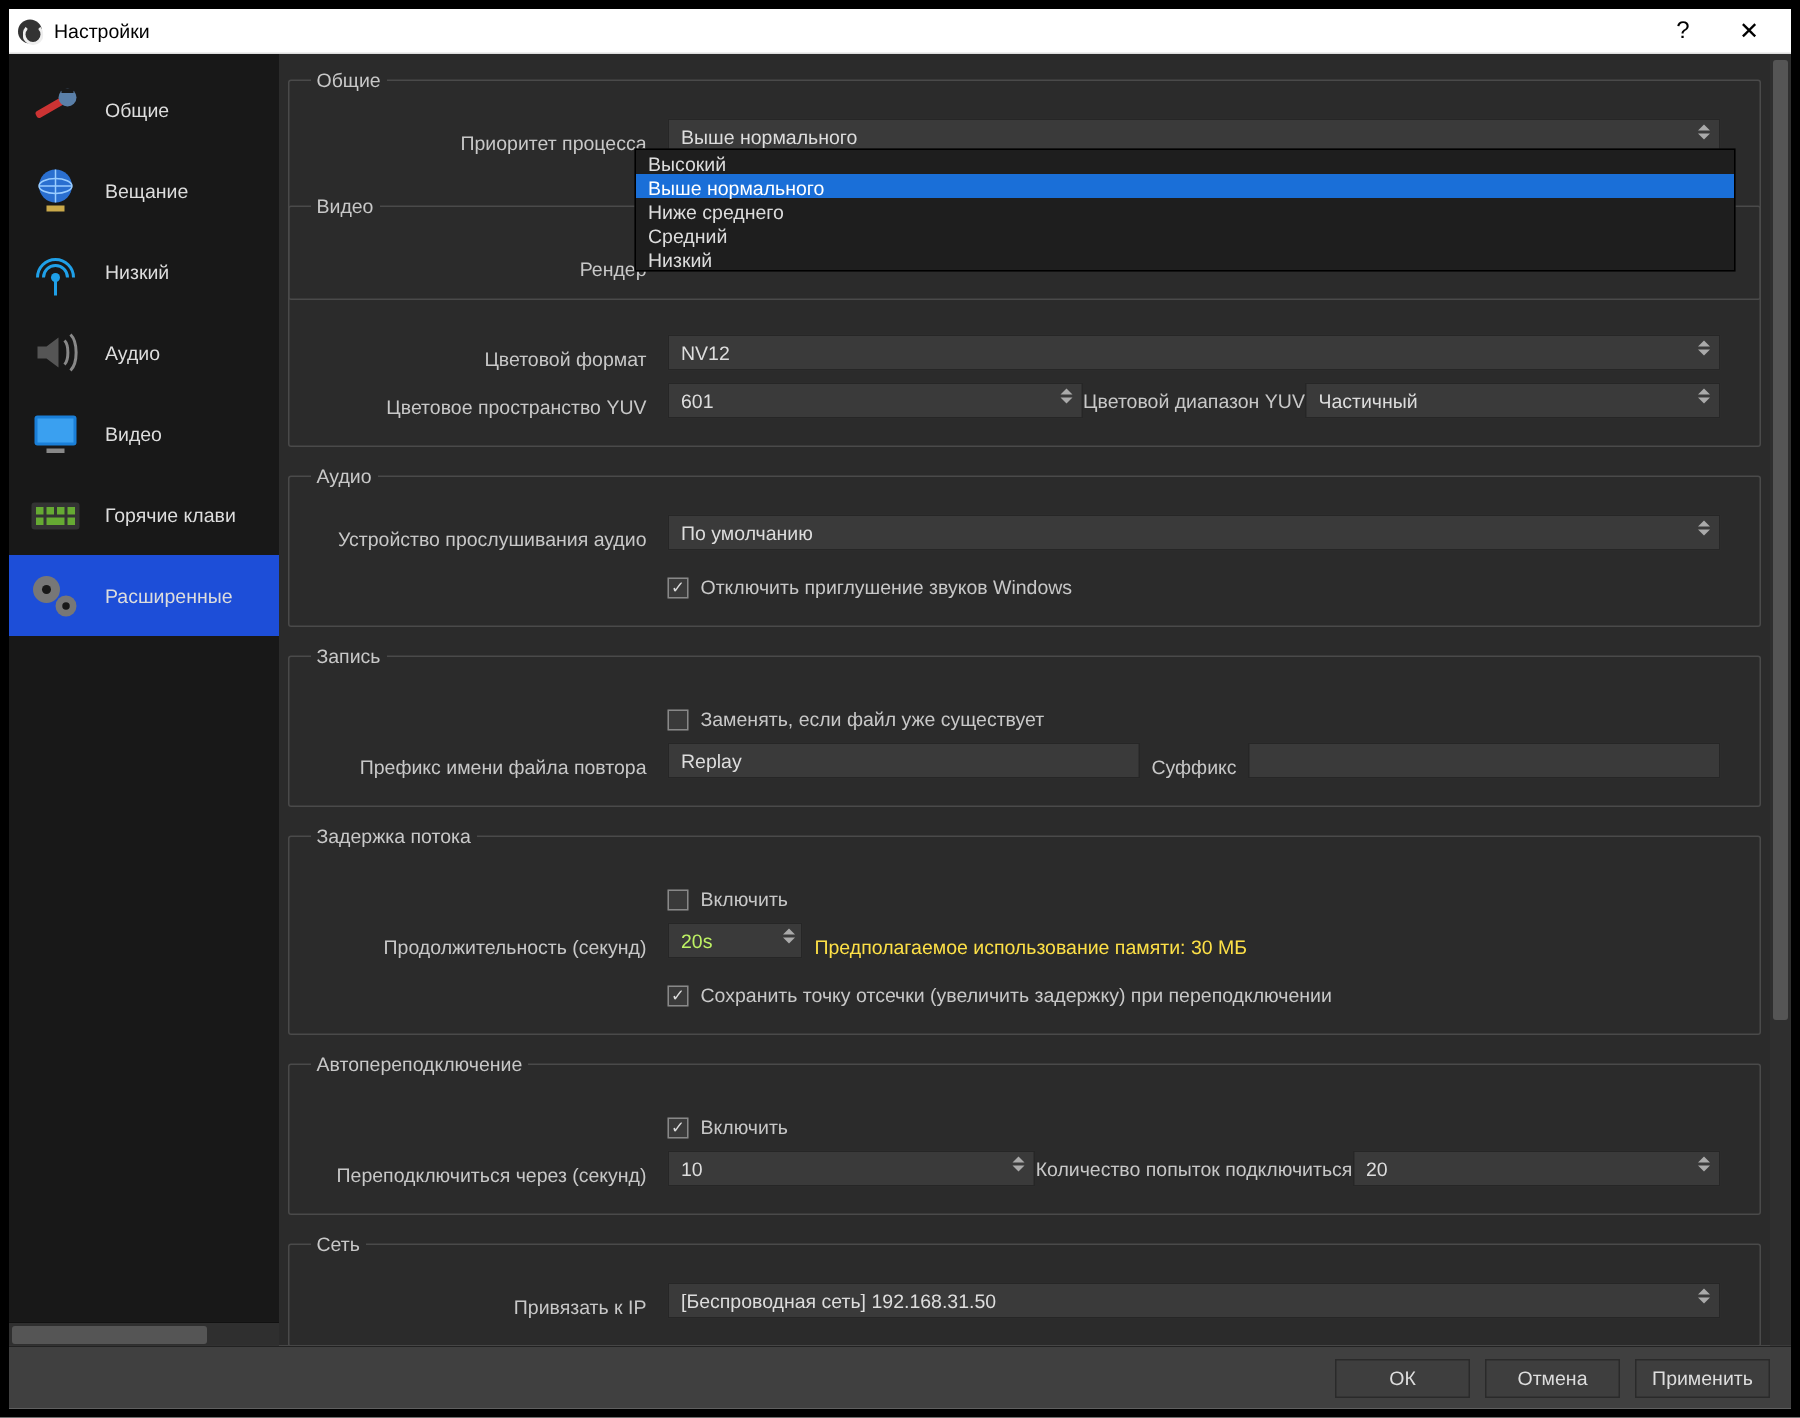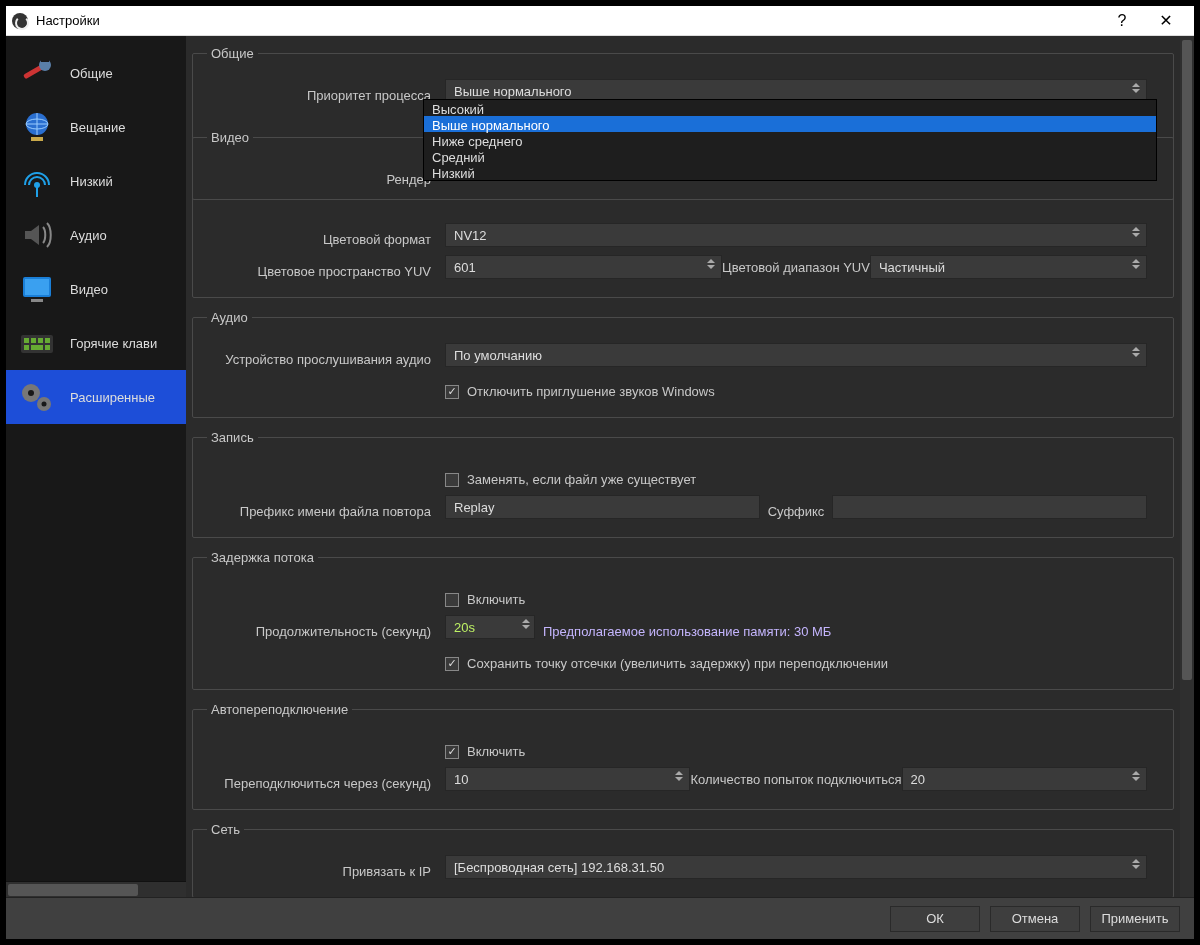"Предполагаемое использование памяти: 30" .cut { color: #c4b5fd -> #fde047 }
